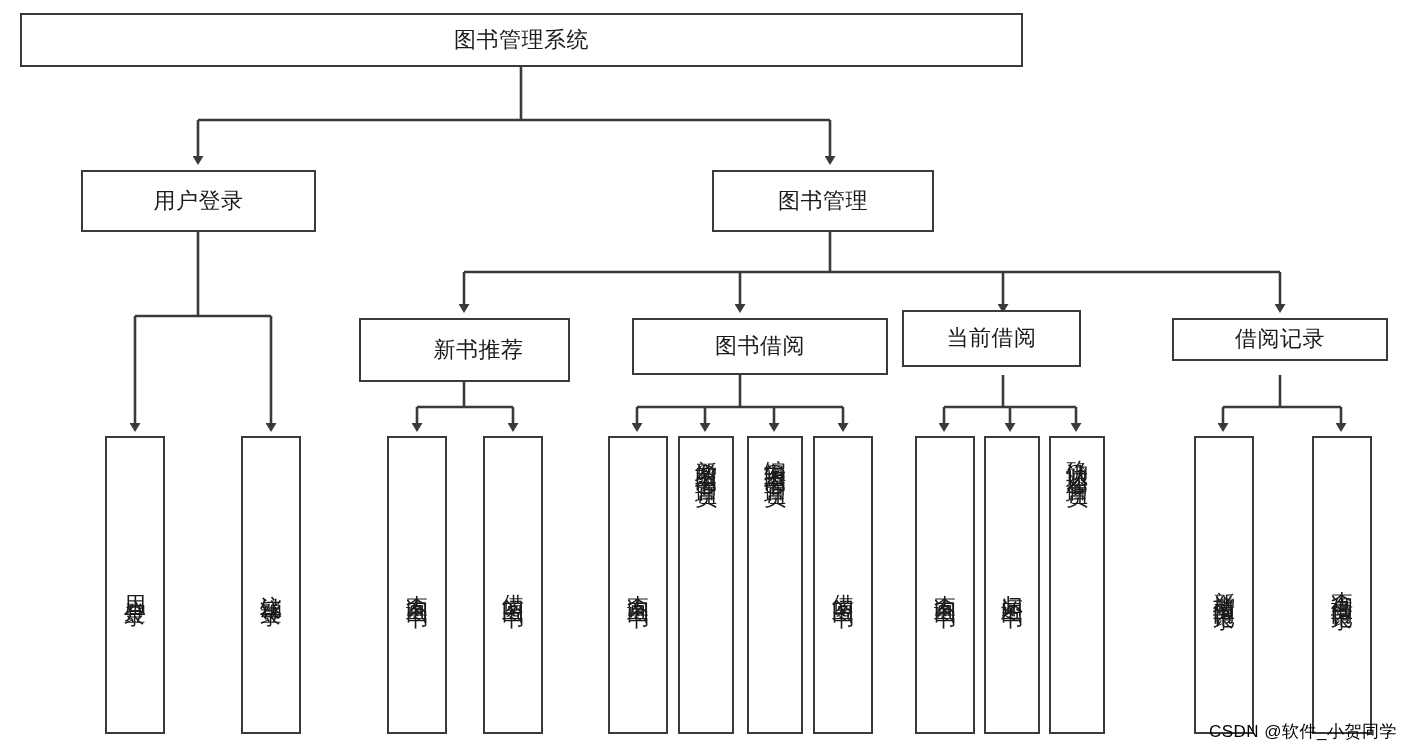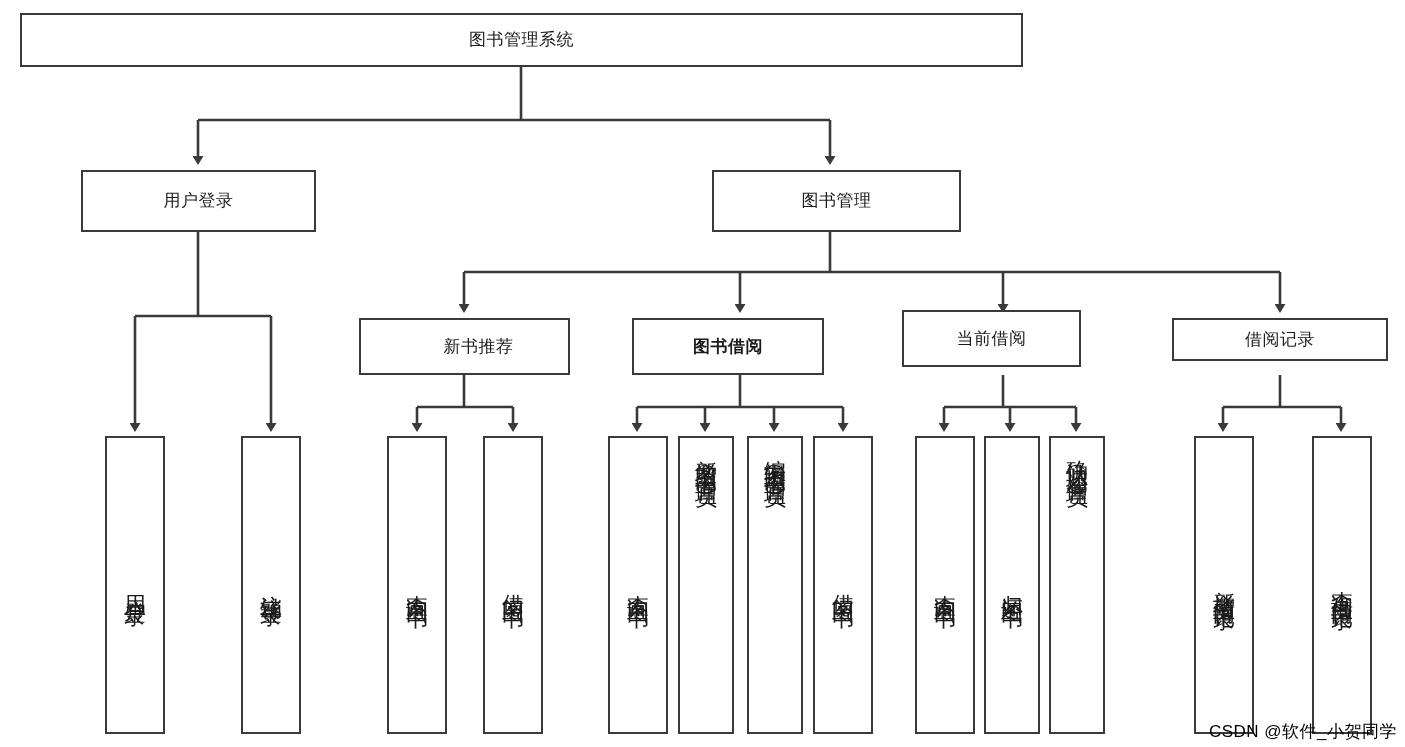"图书管理系统" .node.horizontal .node-label { font-size: 17px -> 22px }
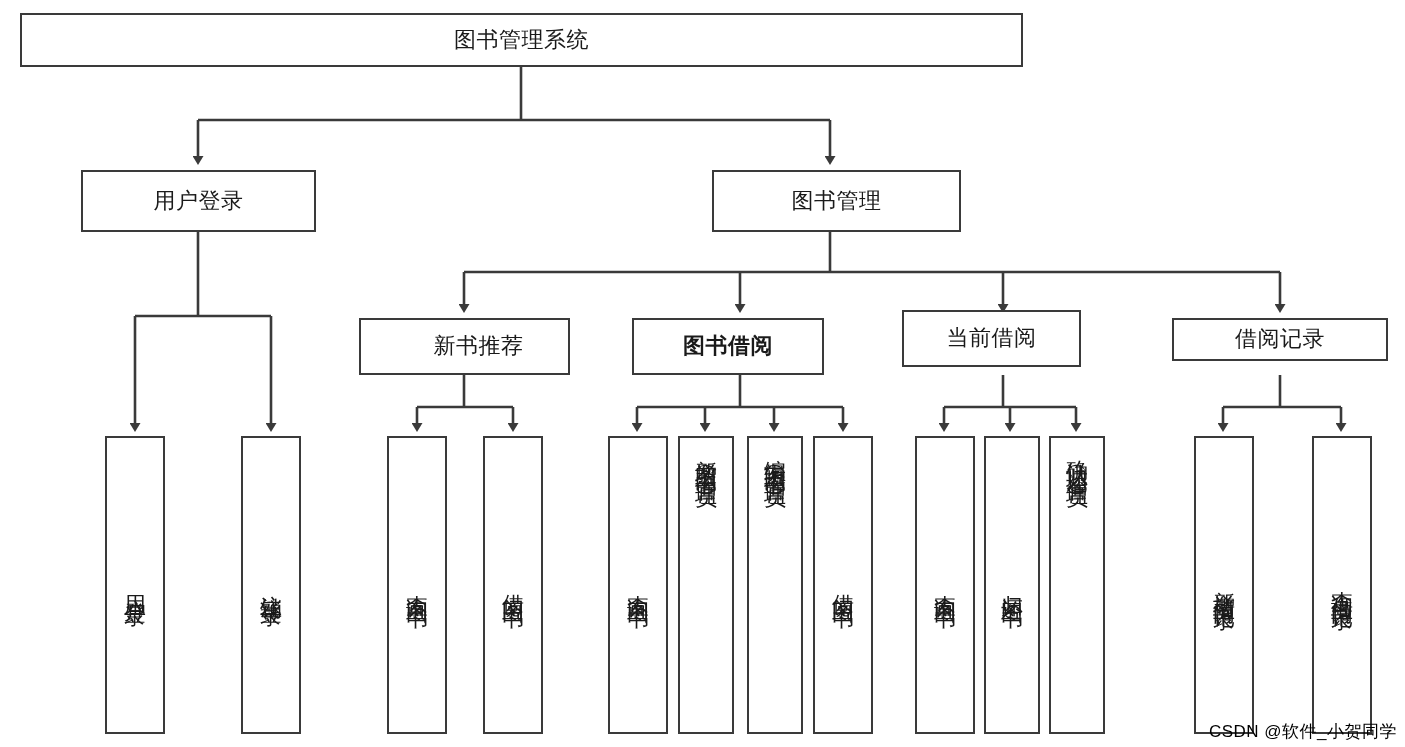"图书管理" div.node { width: 249px -> 222px }
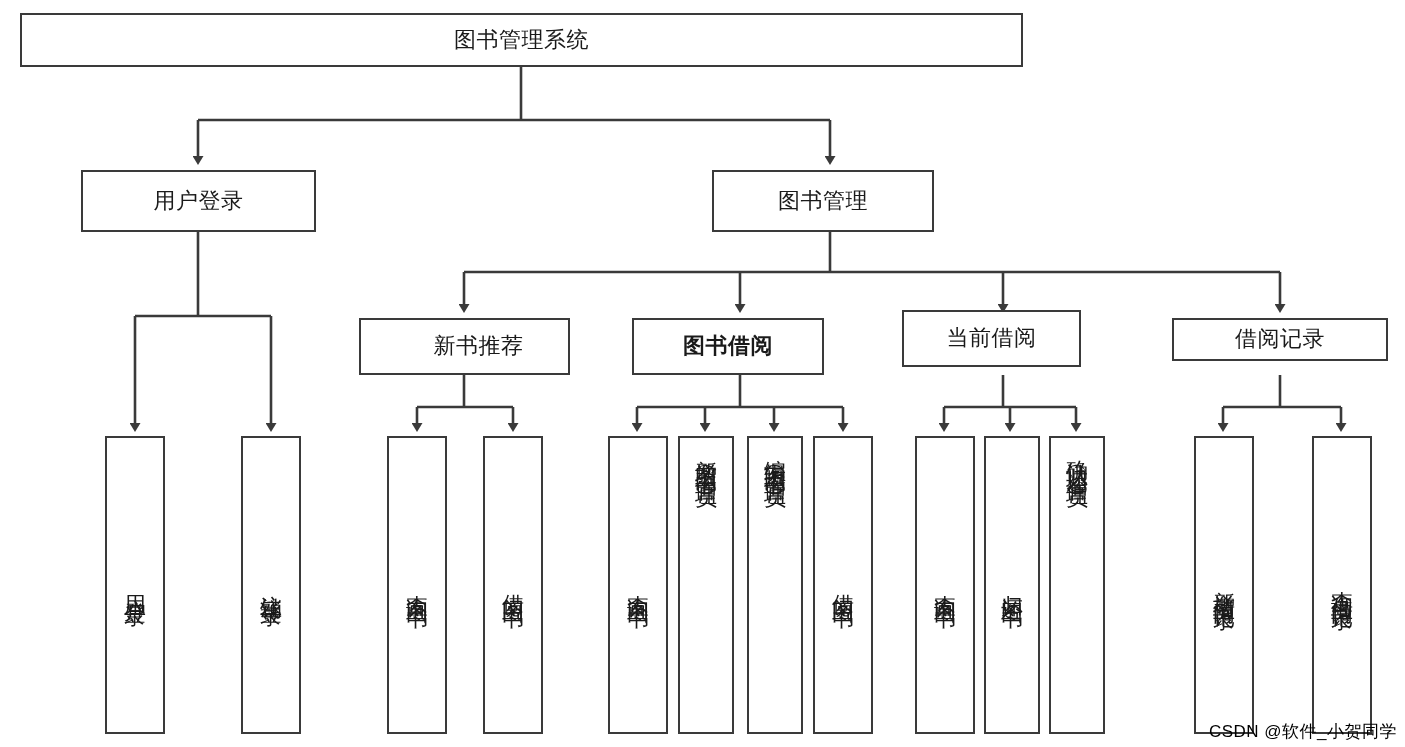"新书推荐" div.node { height: 57px -> 64px }
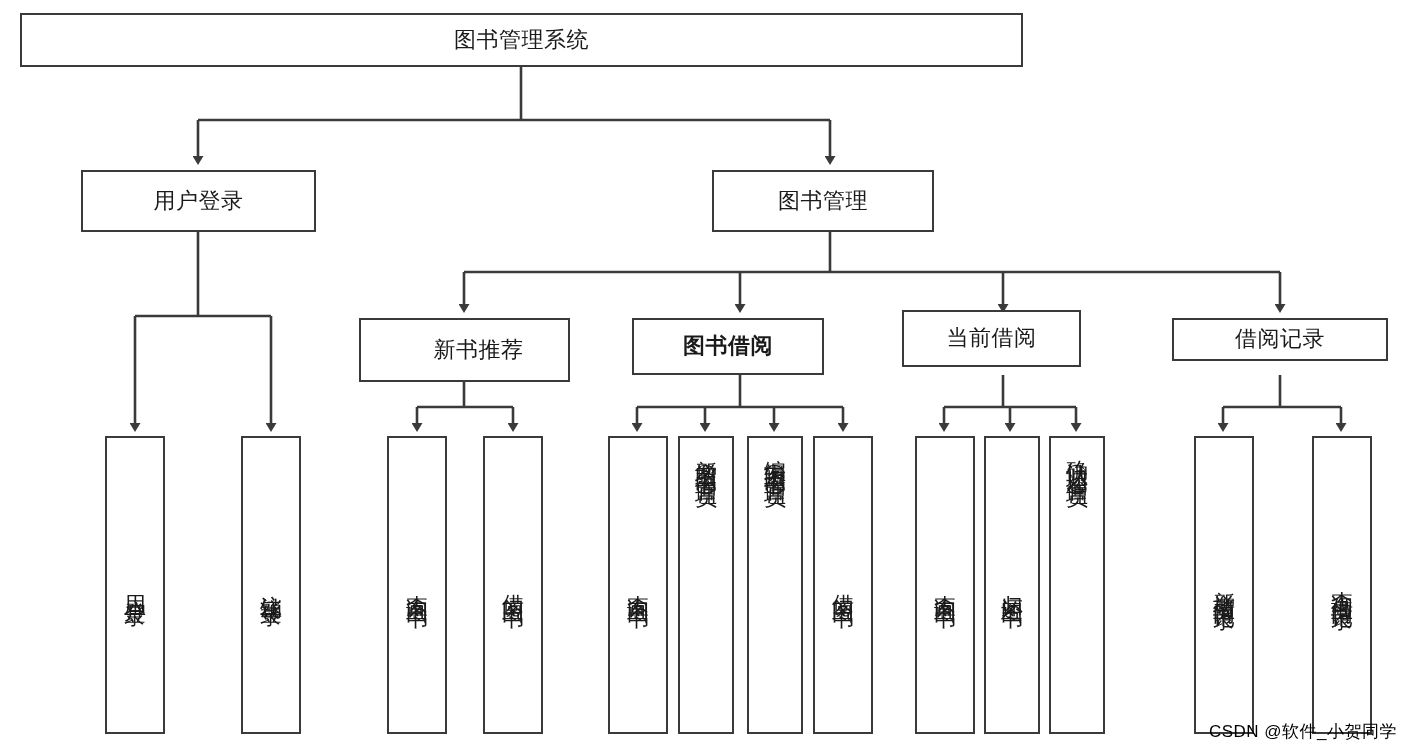"图书借阅" div.node { font-weight: bold -> none; width: 192px -> 256px }
